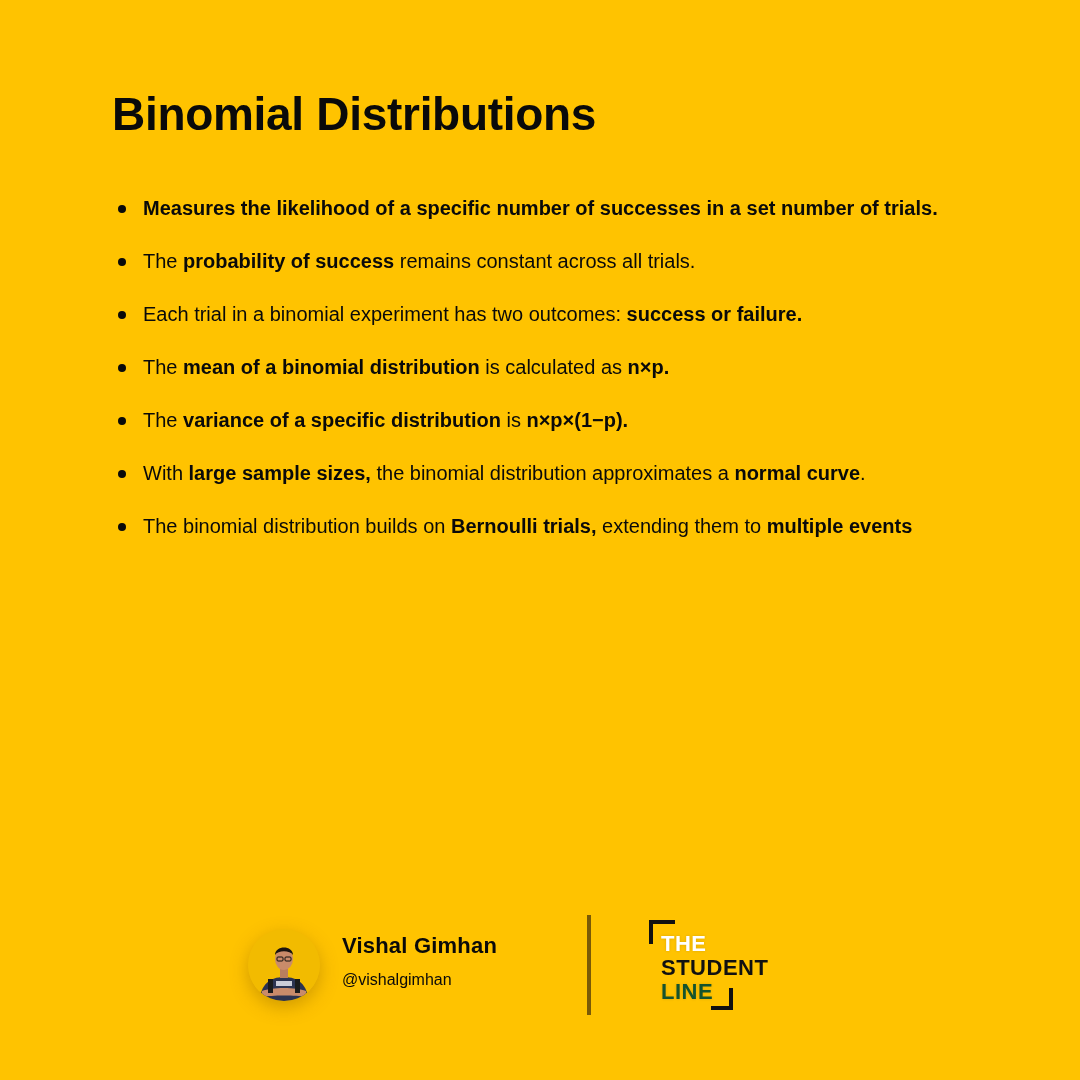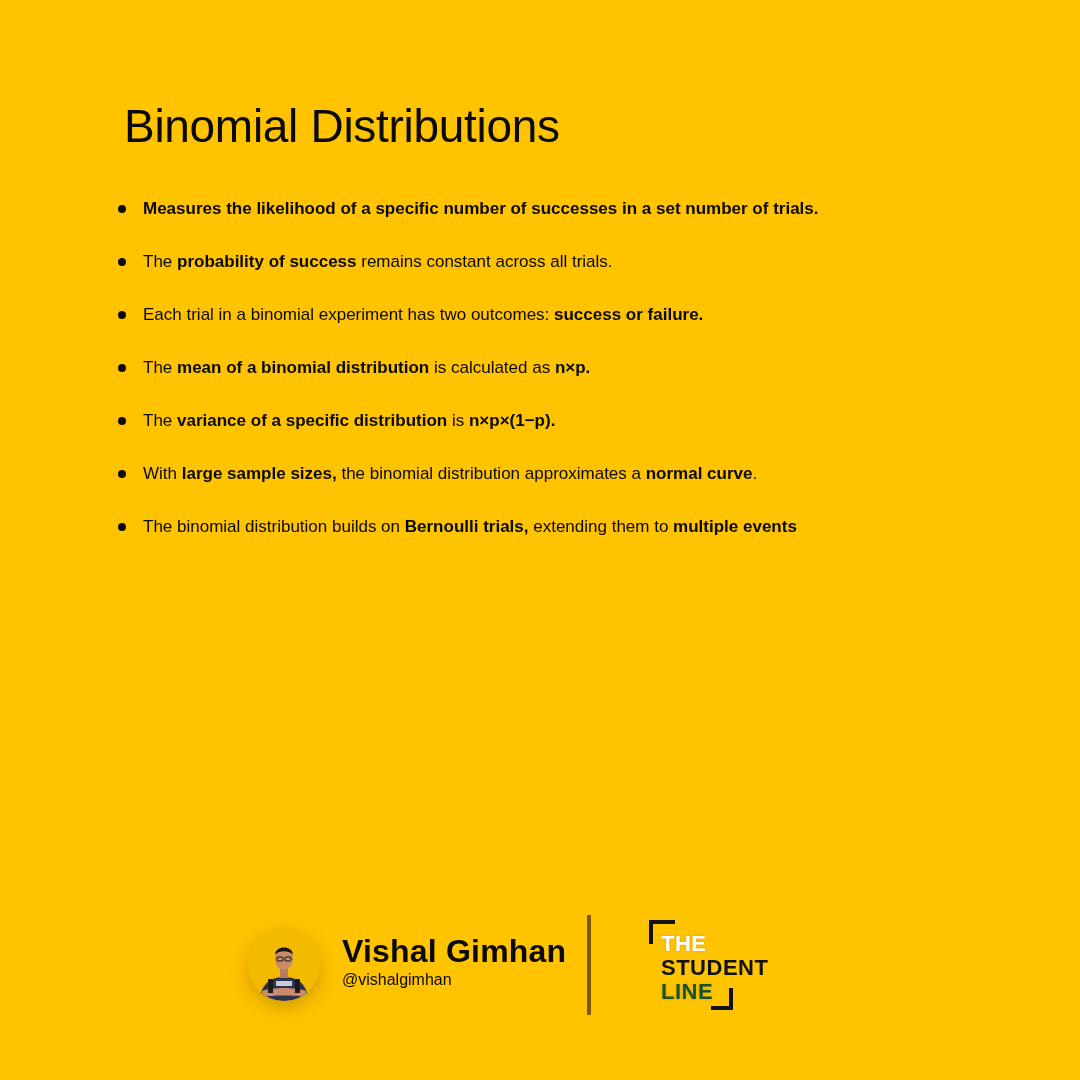"Binomial Distributions" .title { font-weight: 400 -> 700; margin: 16px -> 4px }
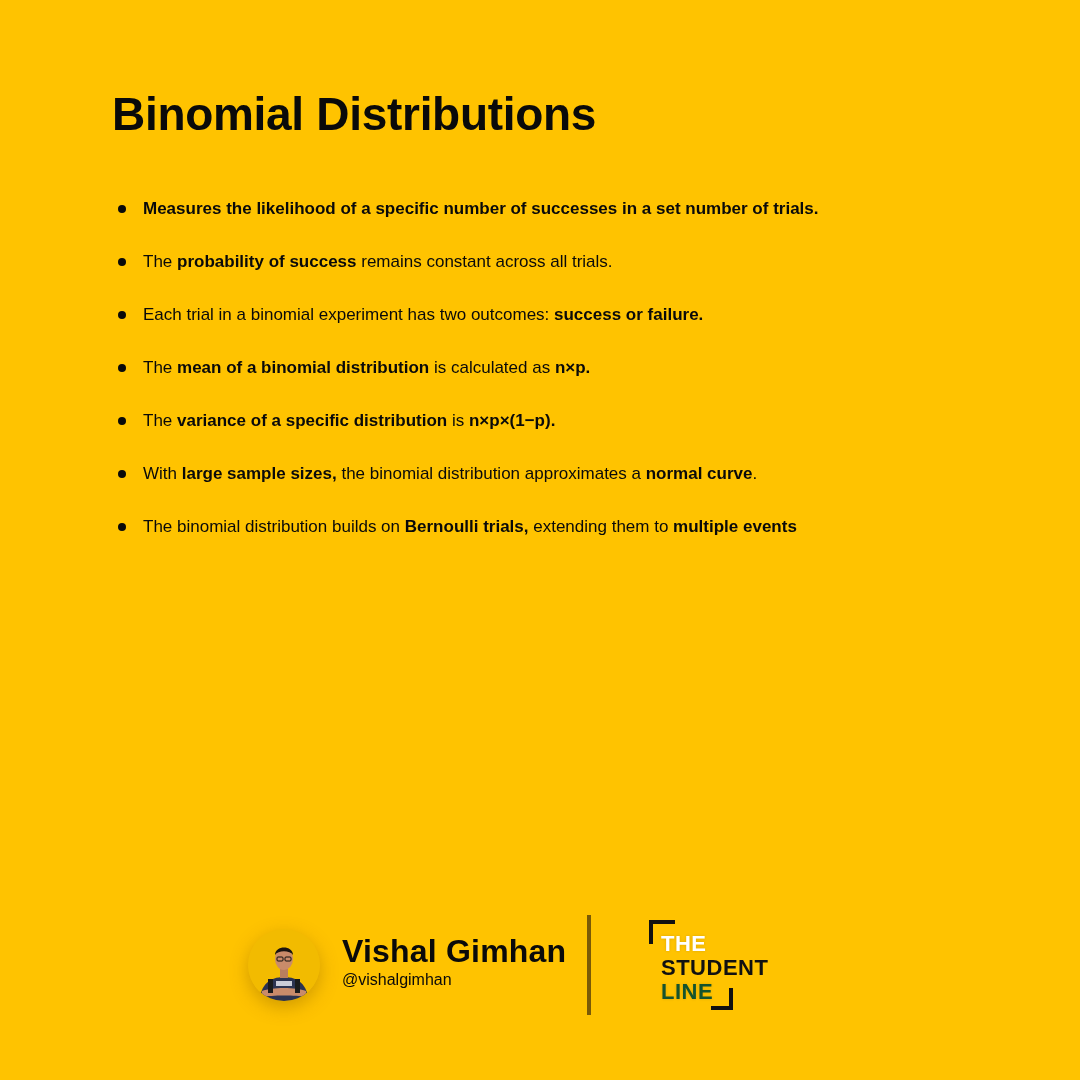"Measures the likelihood of a" .bullet { font-size: 17px -> 20px }
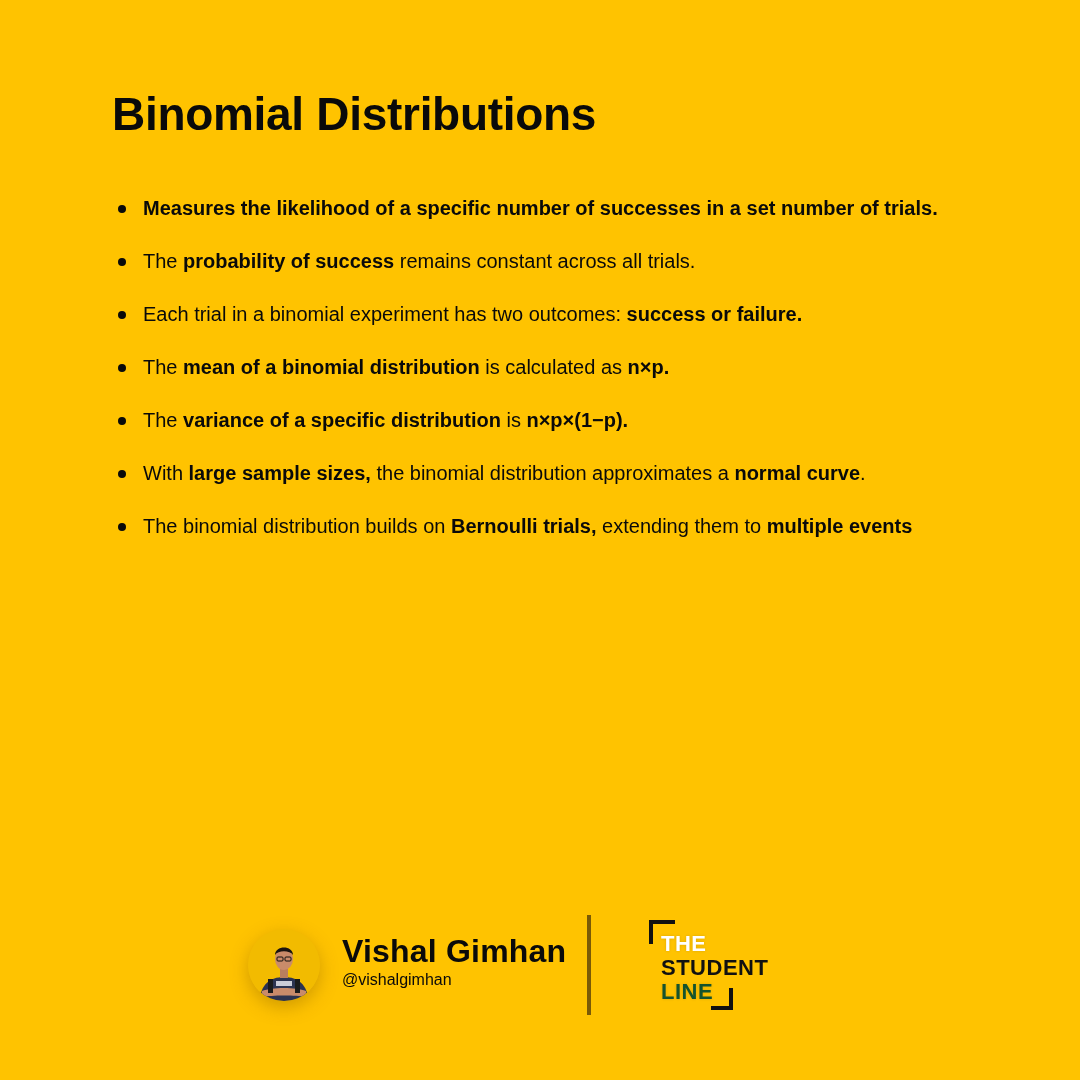"Vishal Gimhan" .author-name { font-size: 32px -> 22px }
